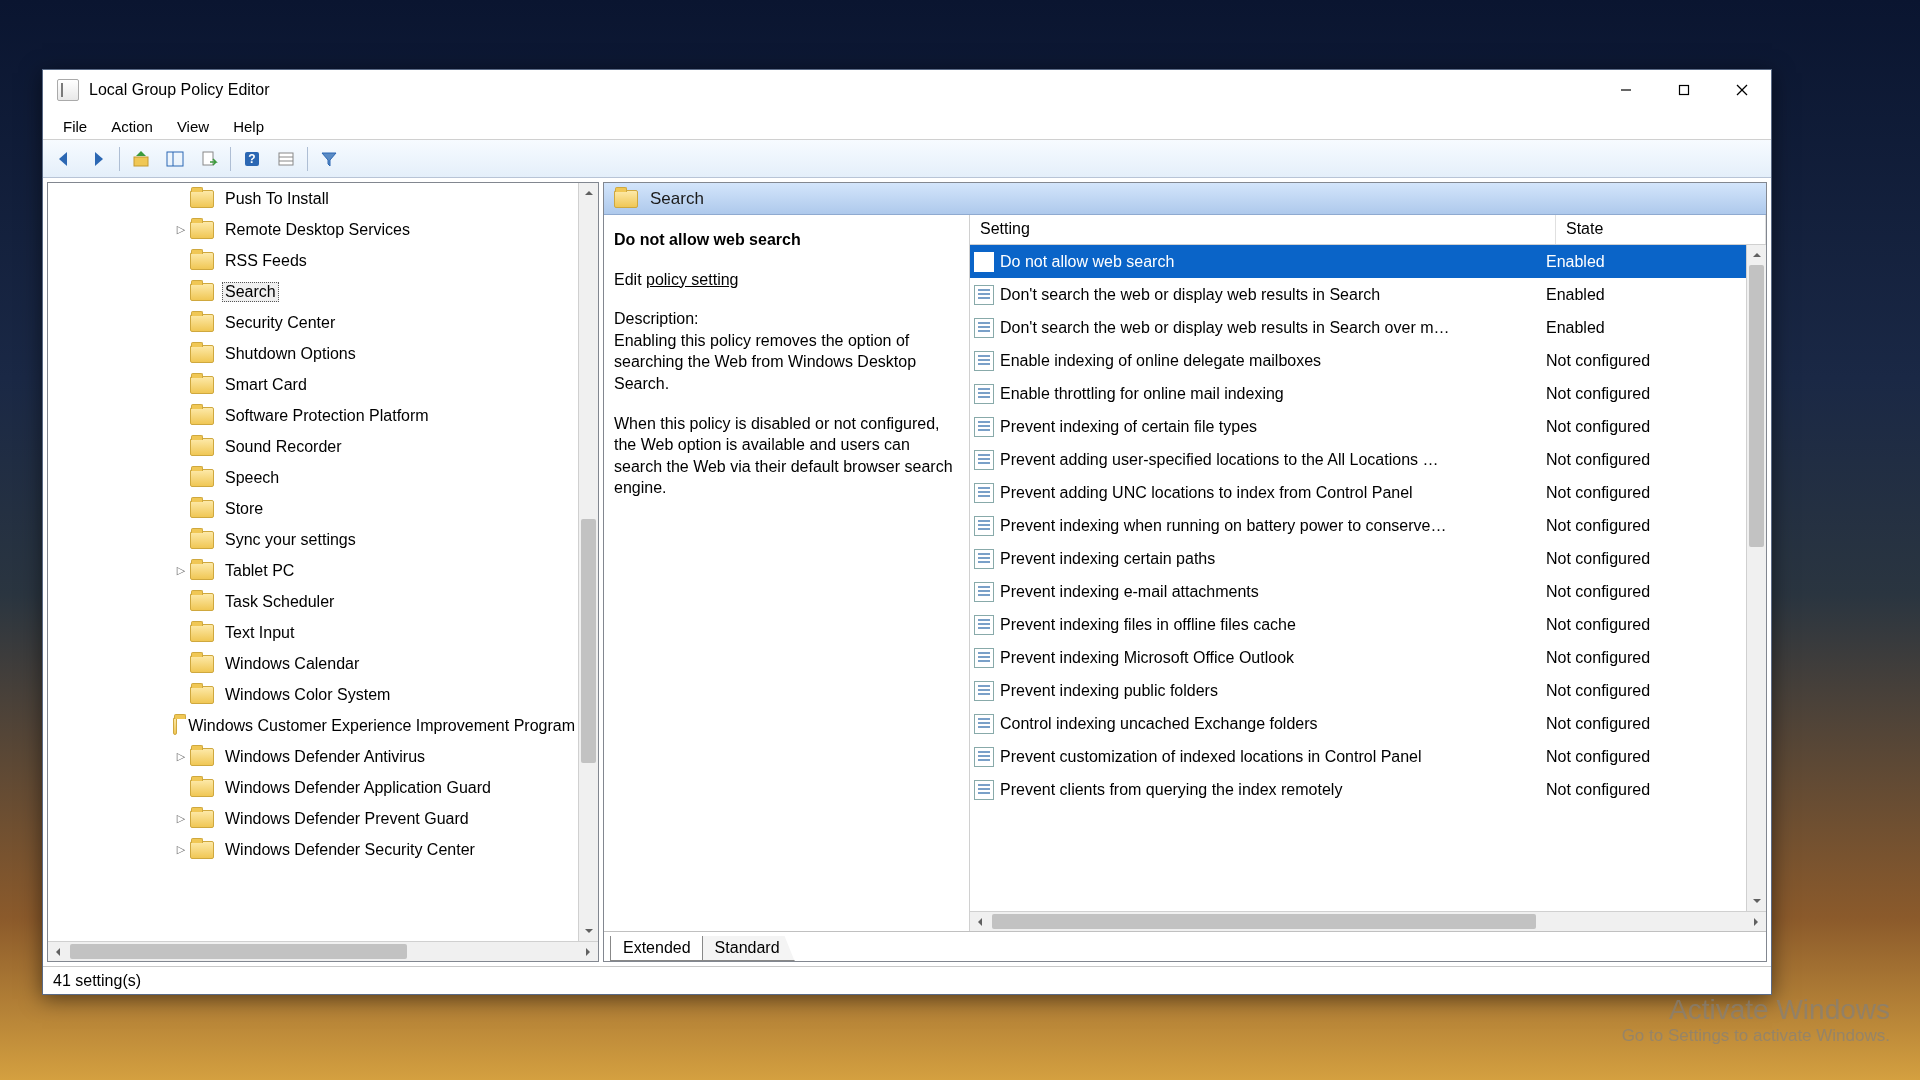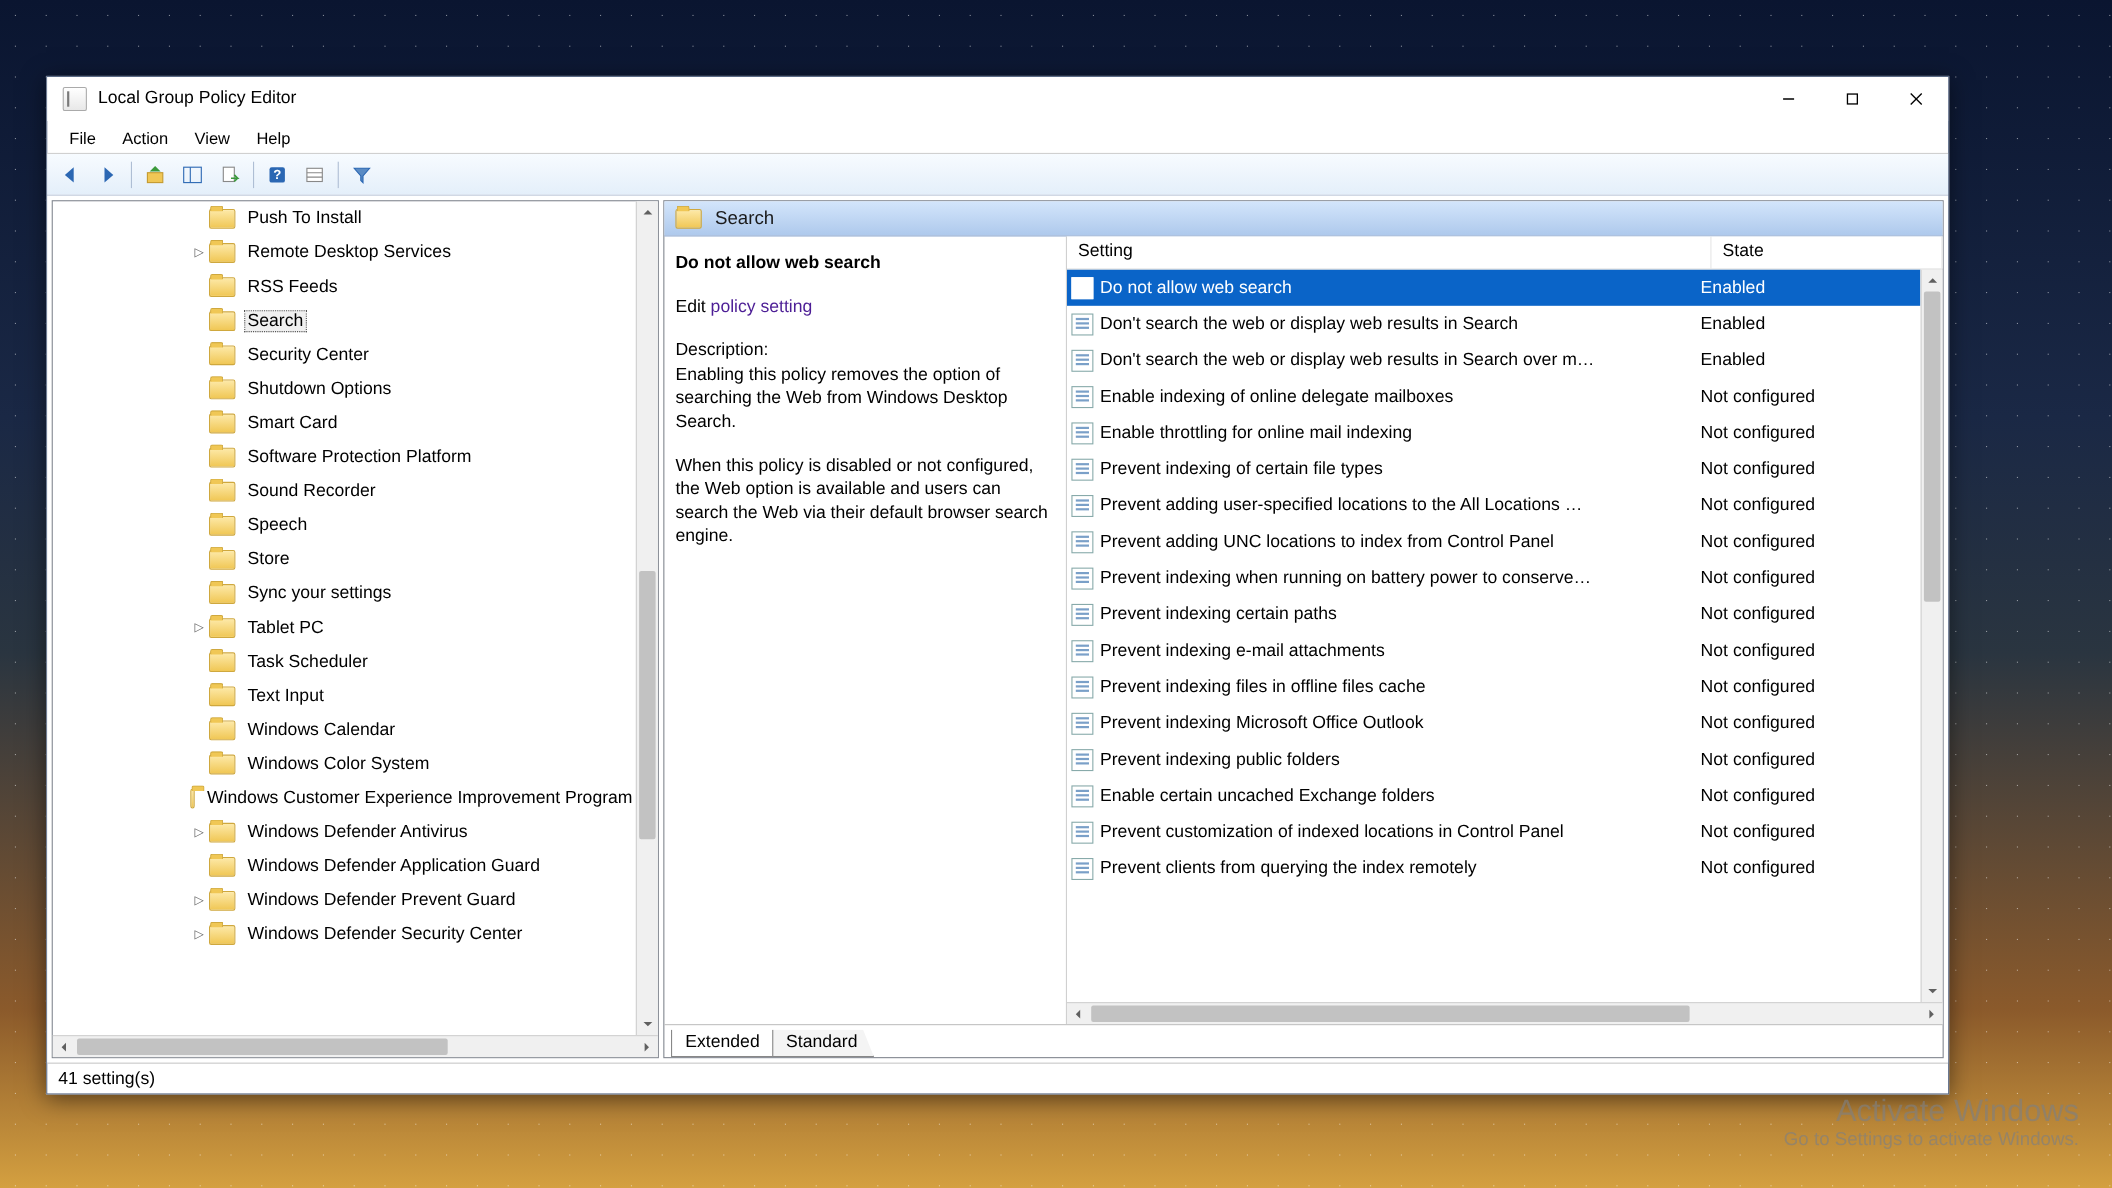"policy setting" .desc-col a { color: #4c1d95 -> #000000; text-decoration: none -> underline }
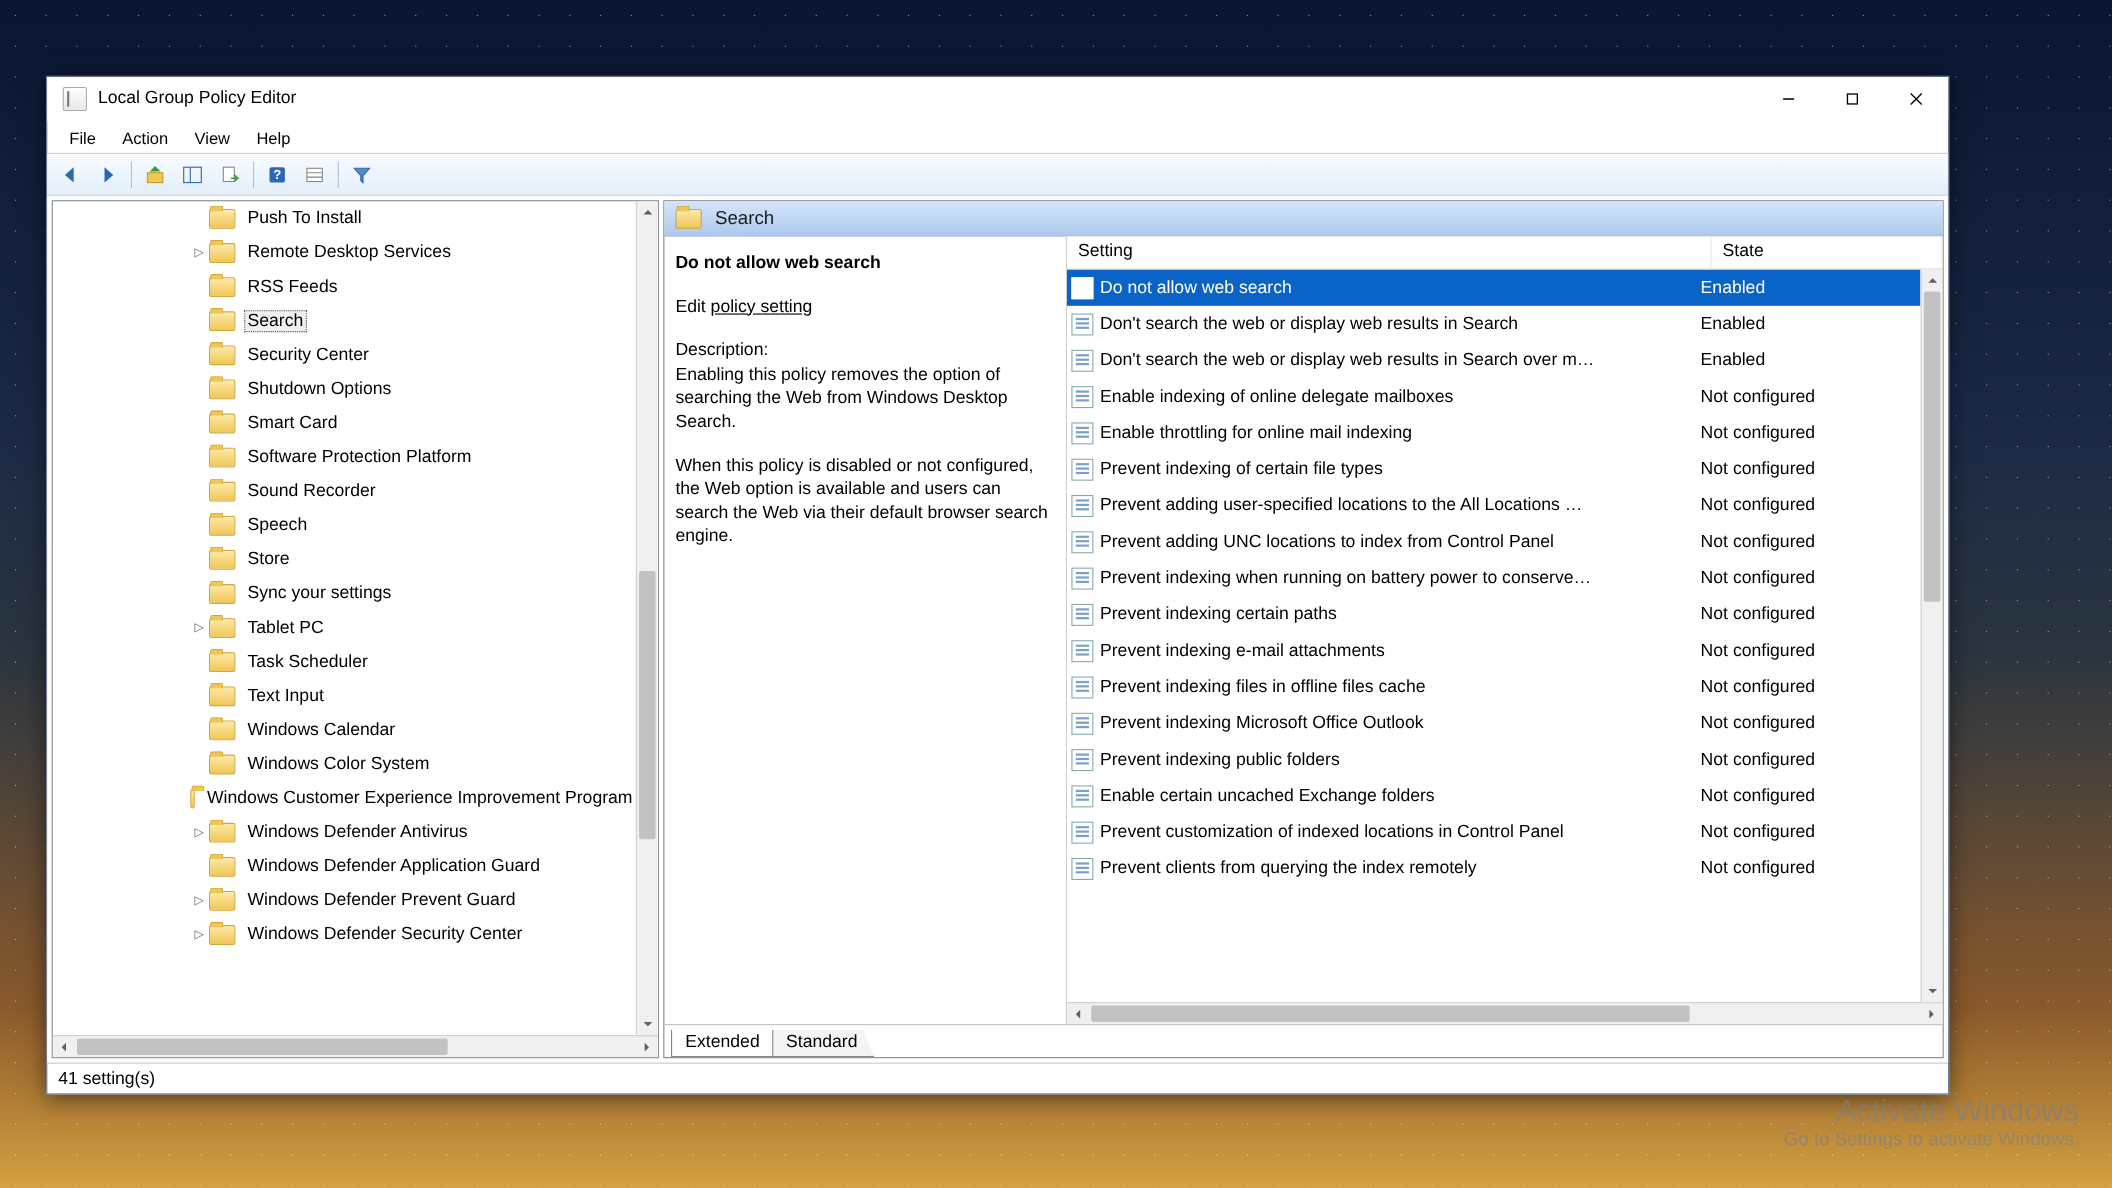"Enable certain uncached Exchange folders" span.sname { text: Enable certain -> Control indexing }
